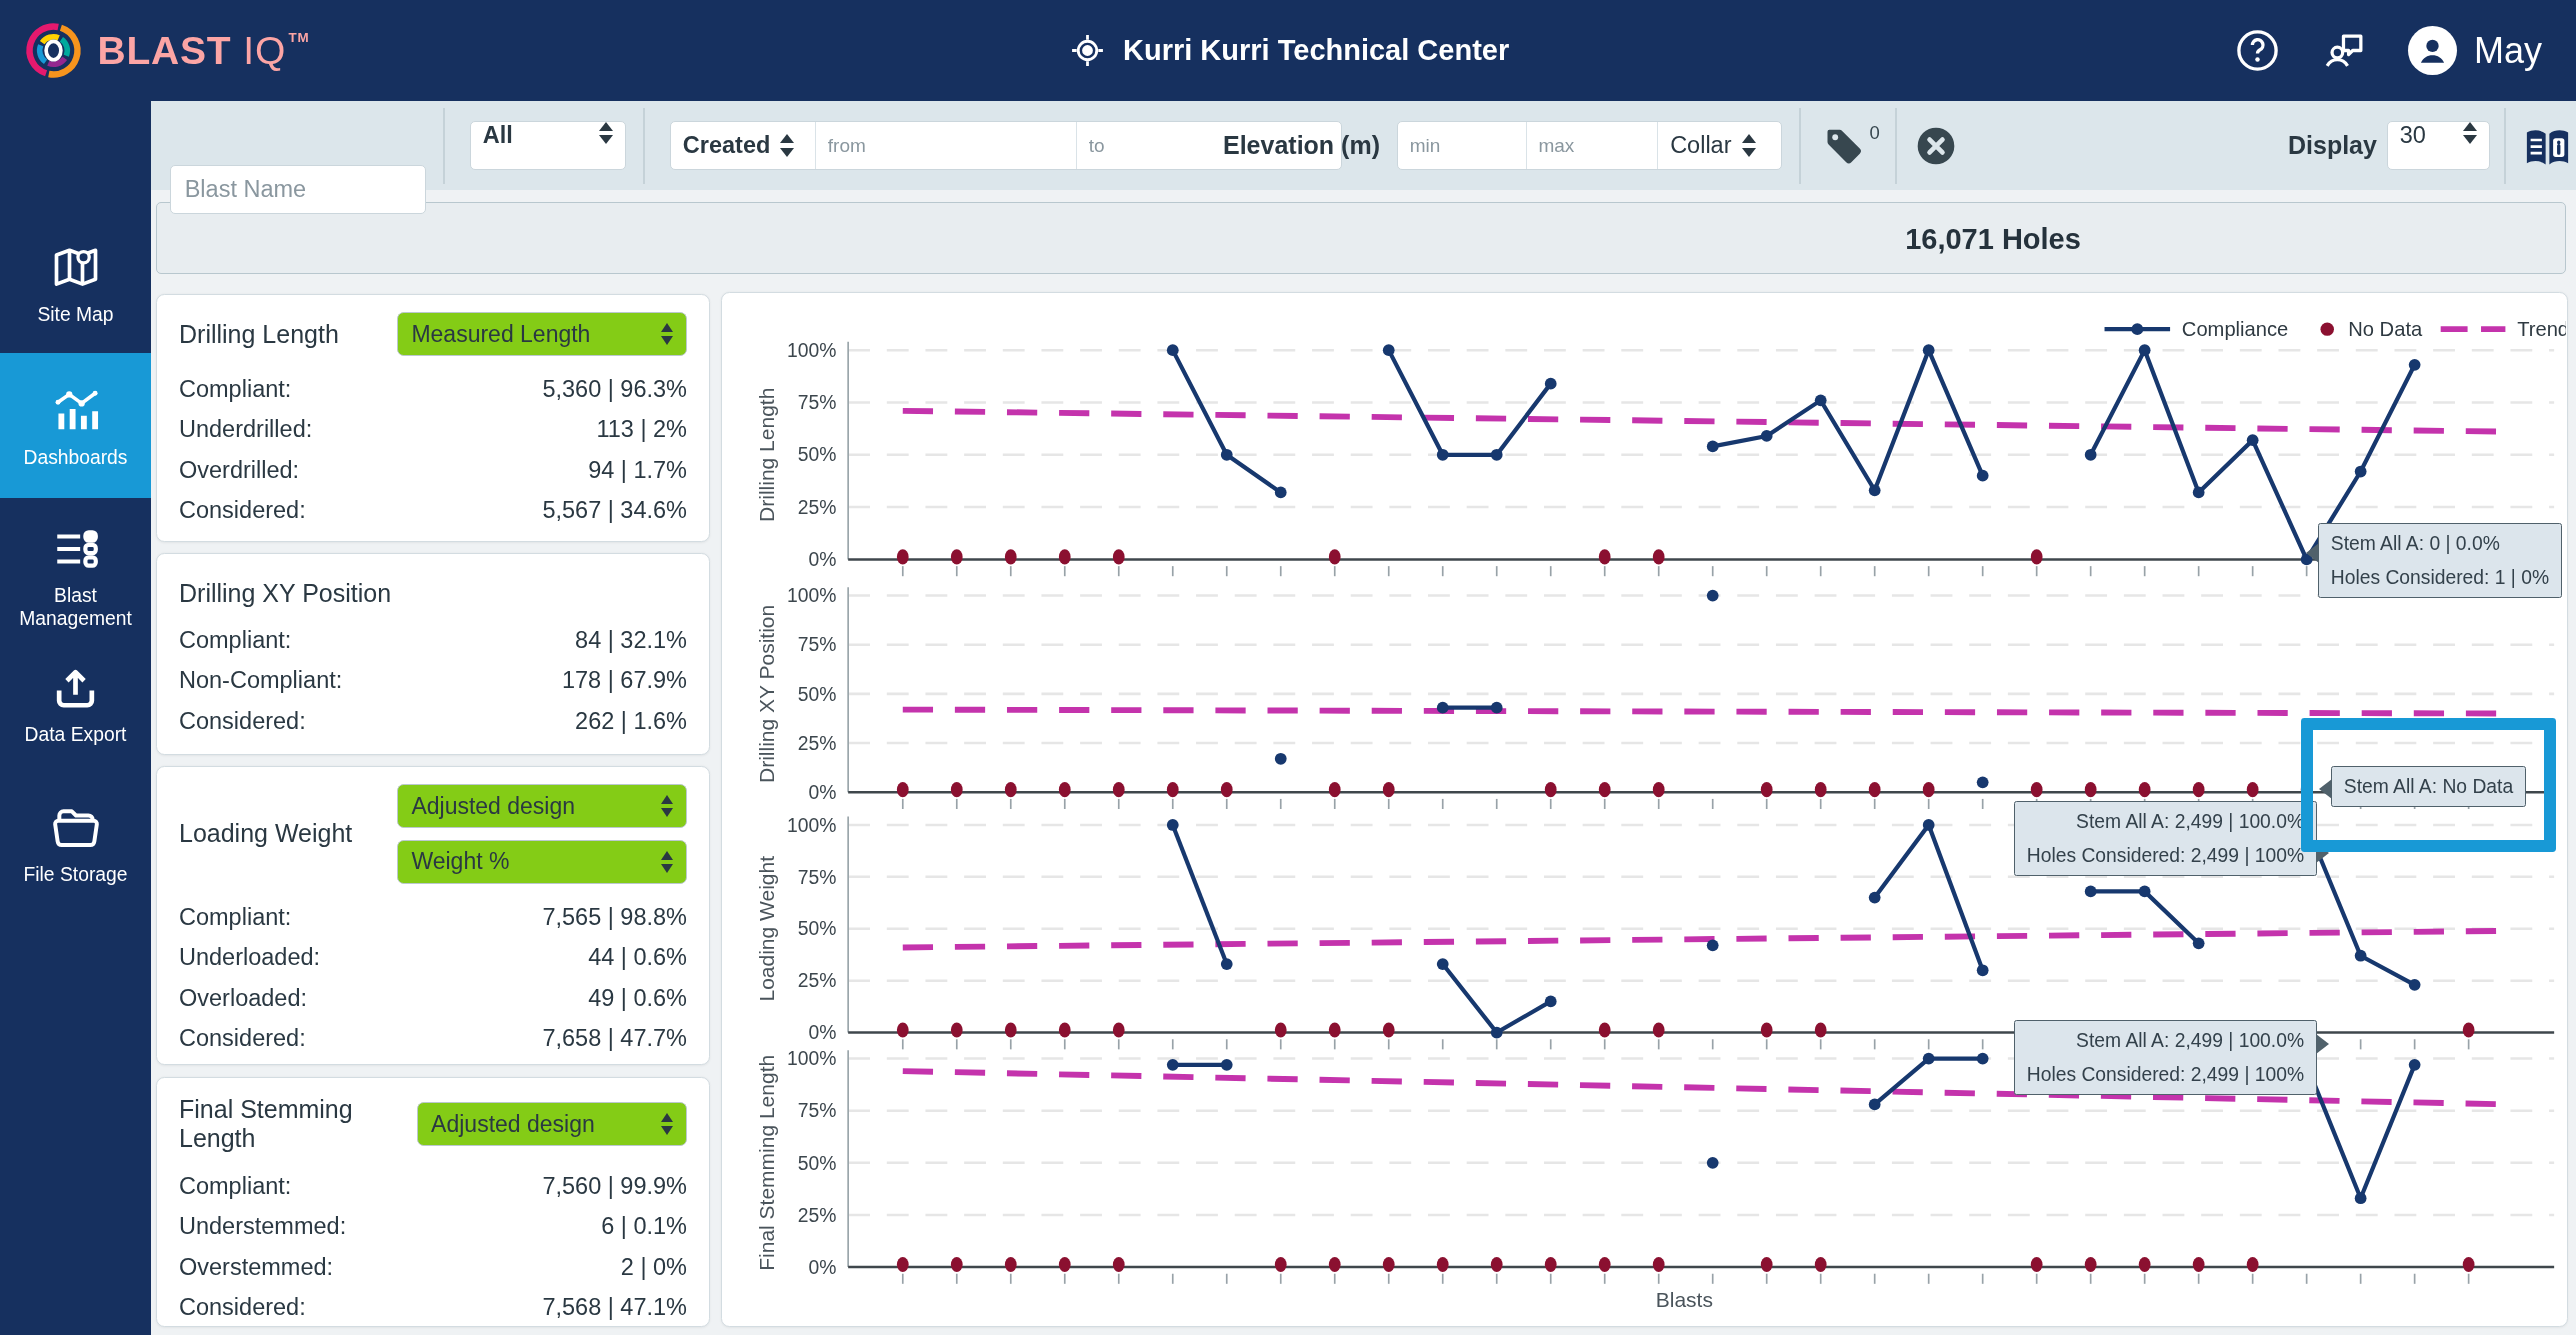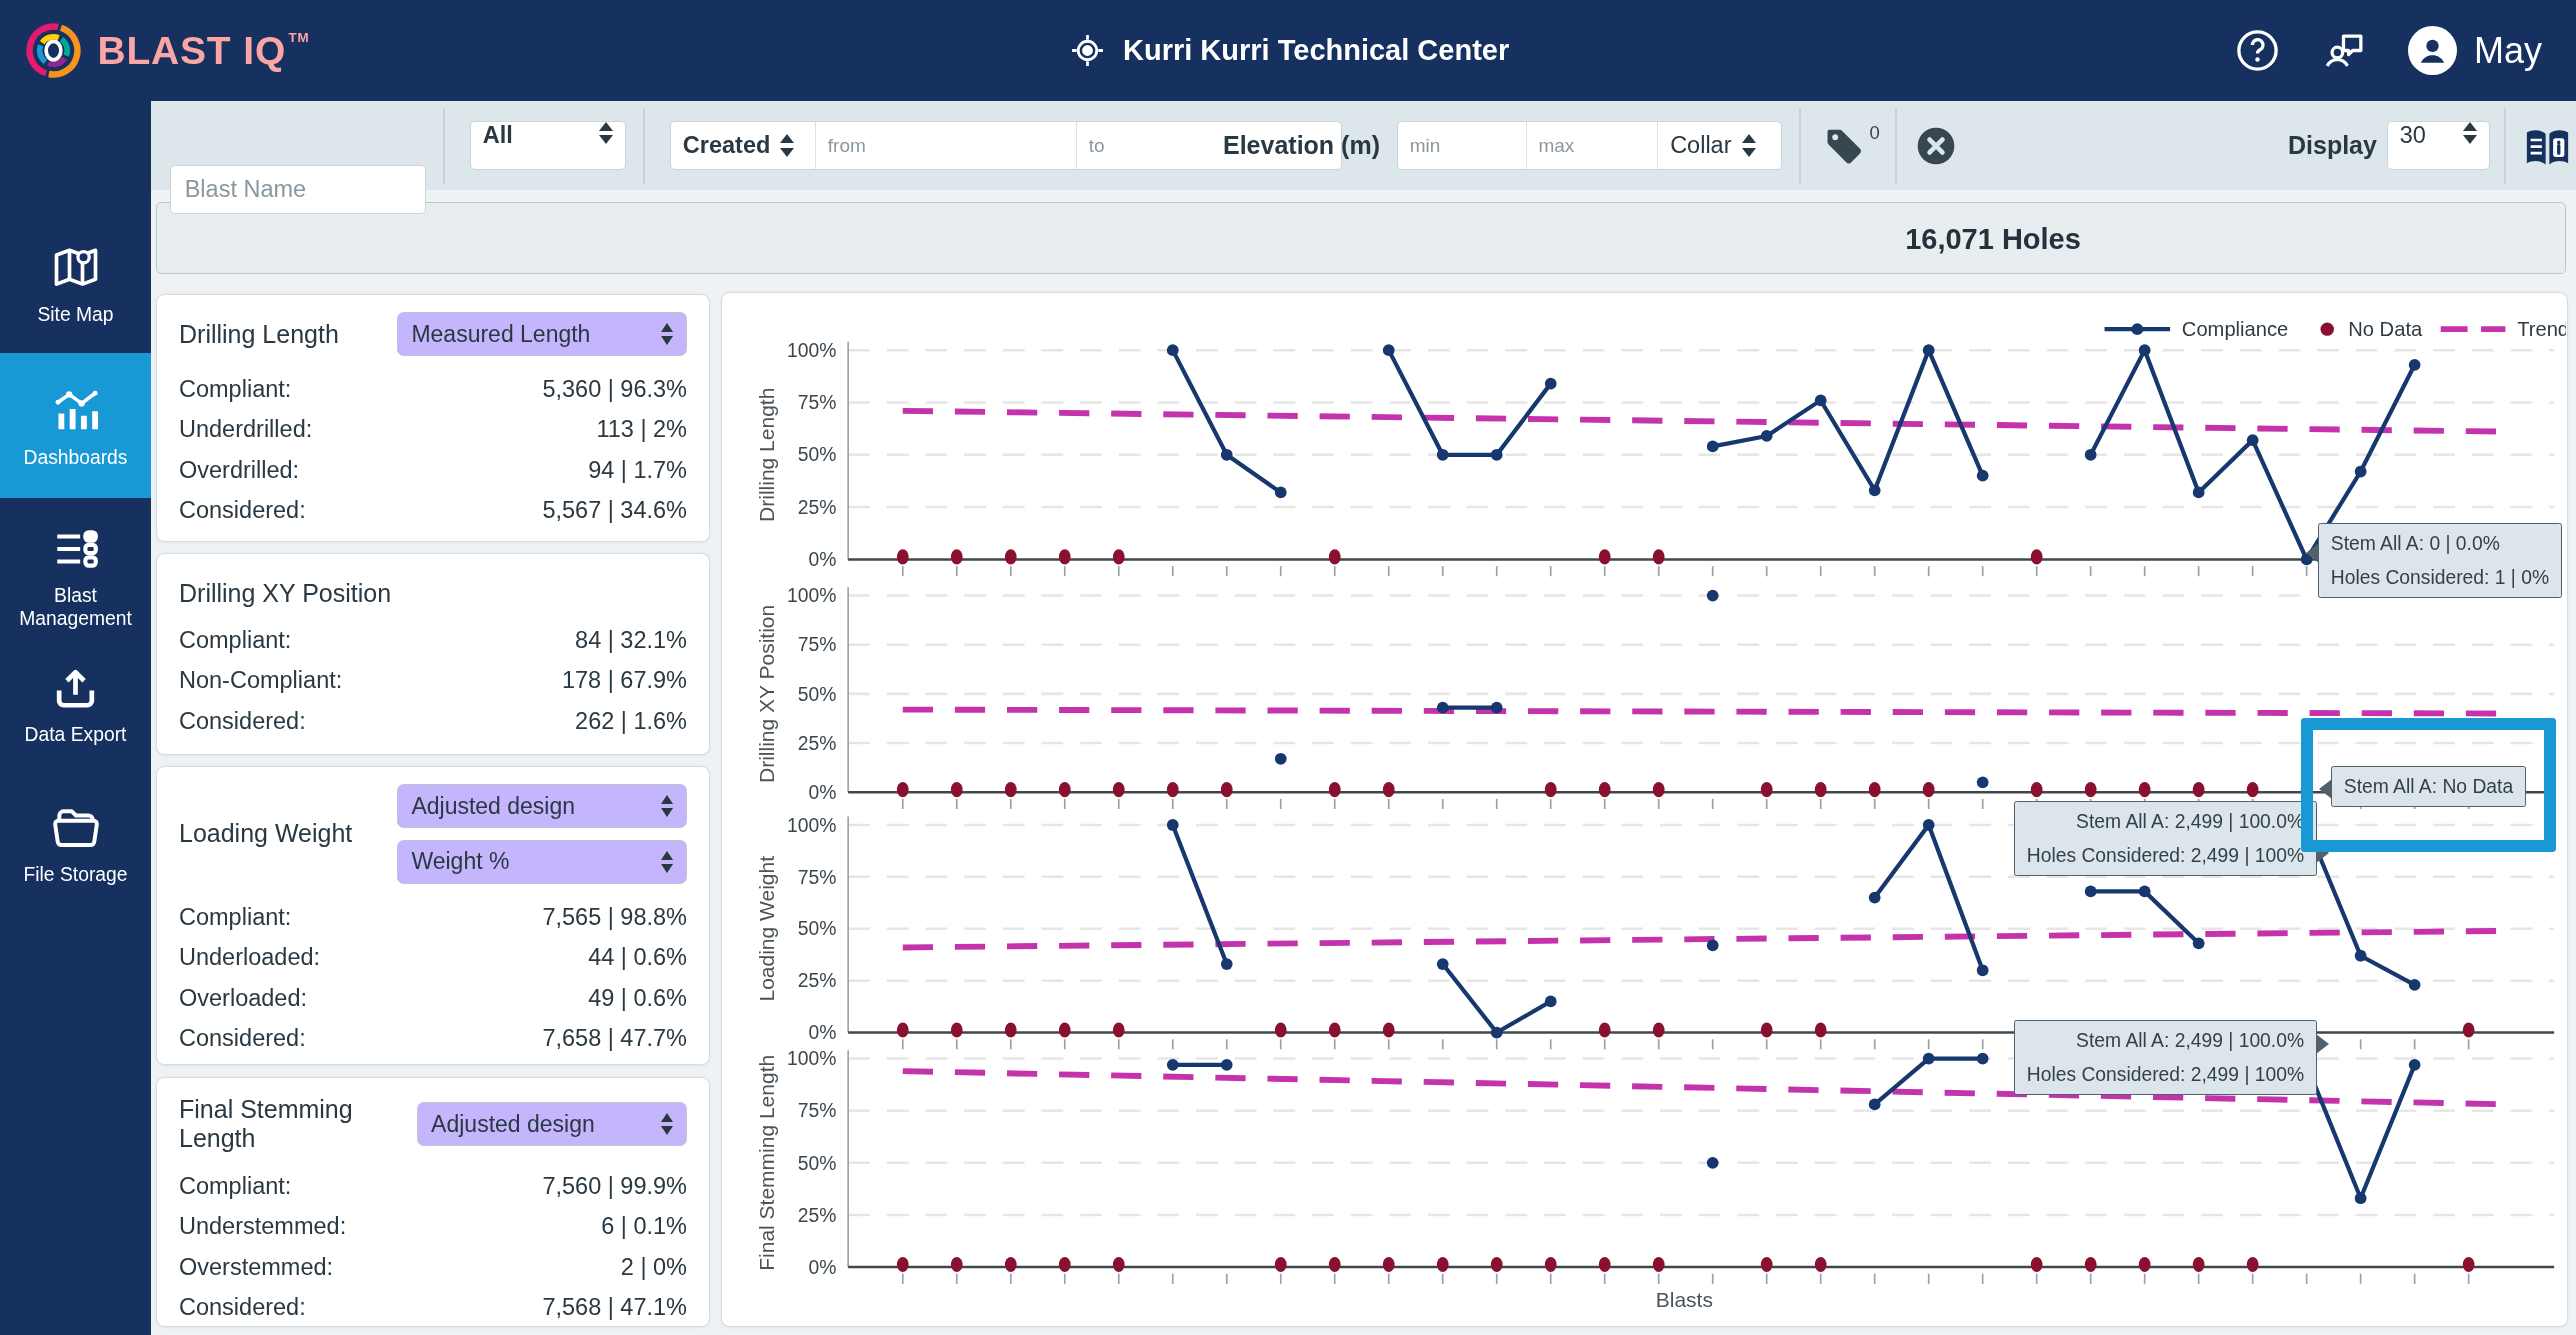"IQ" .brand-iq { font-weight: bold -> normal }
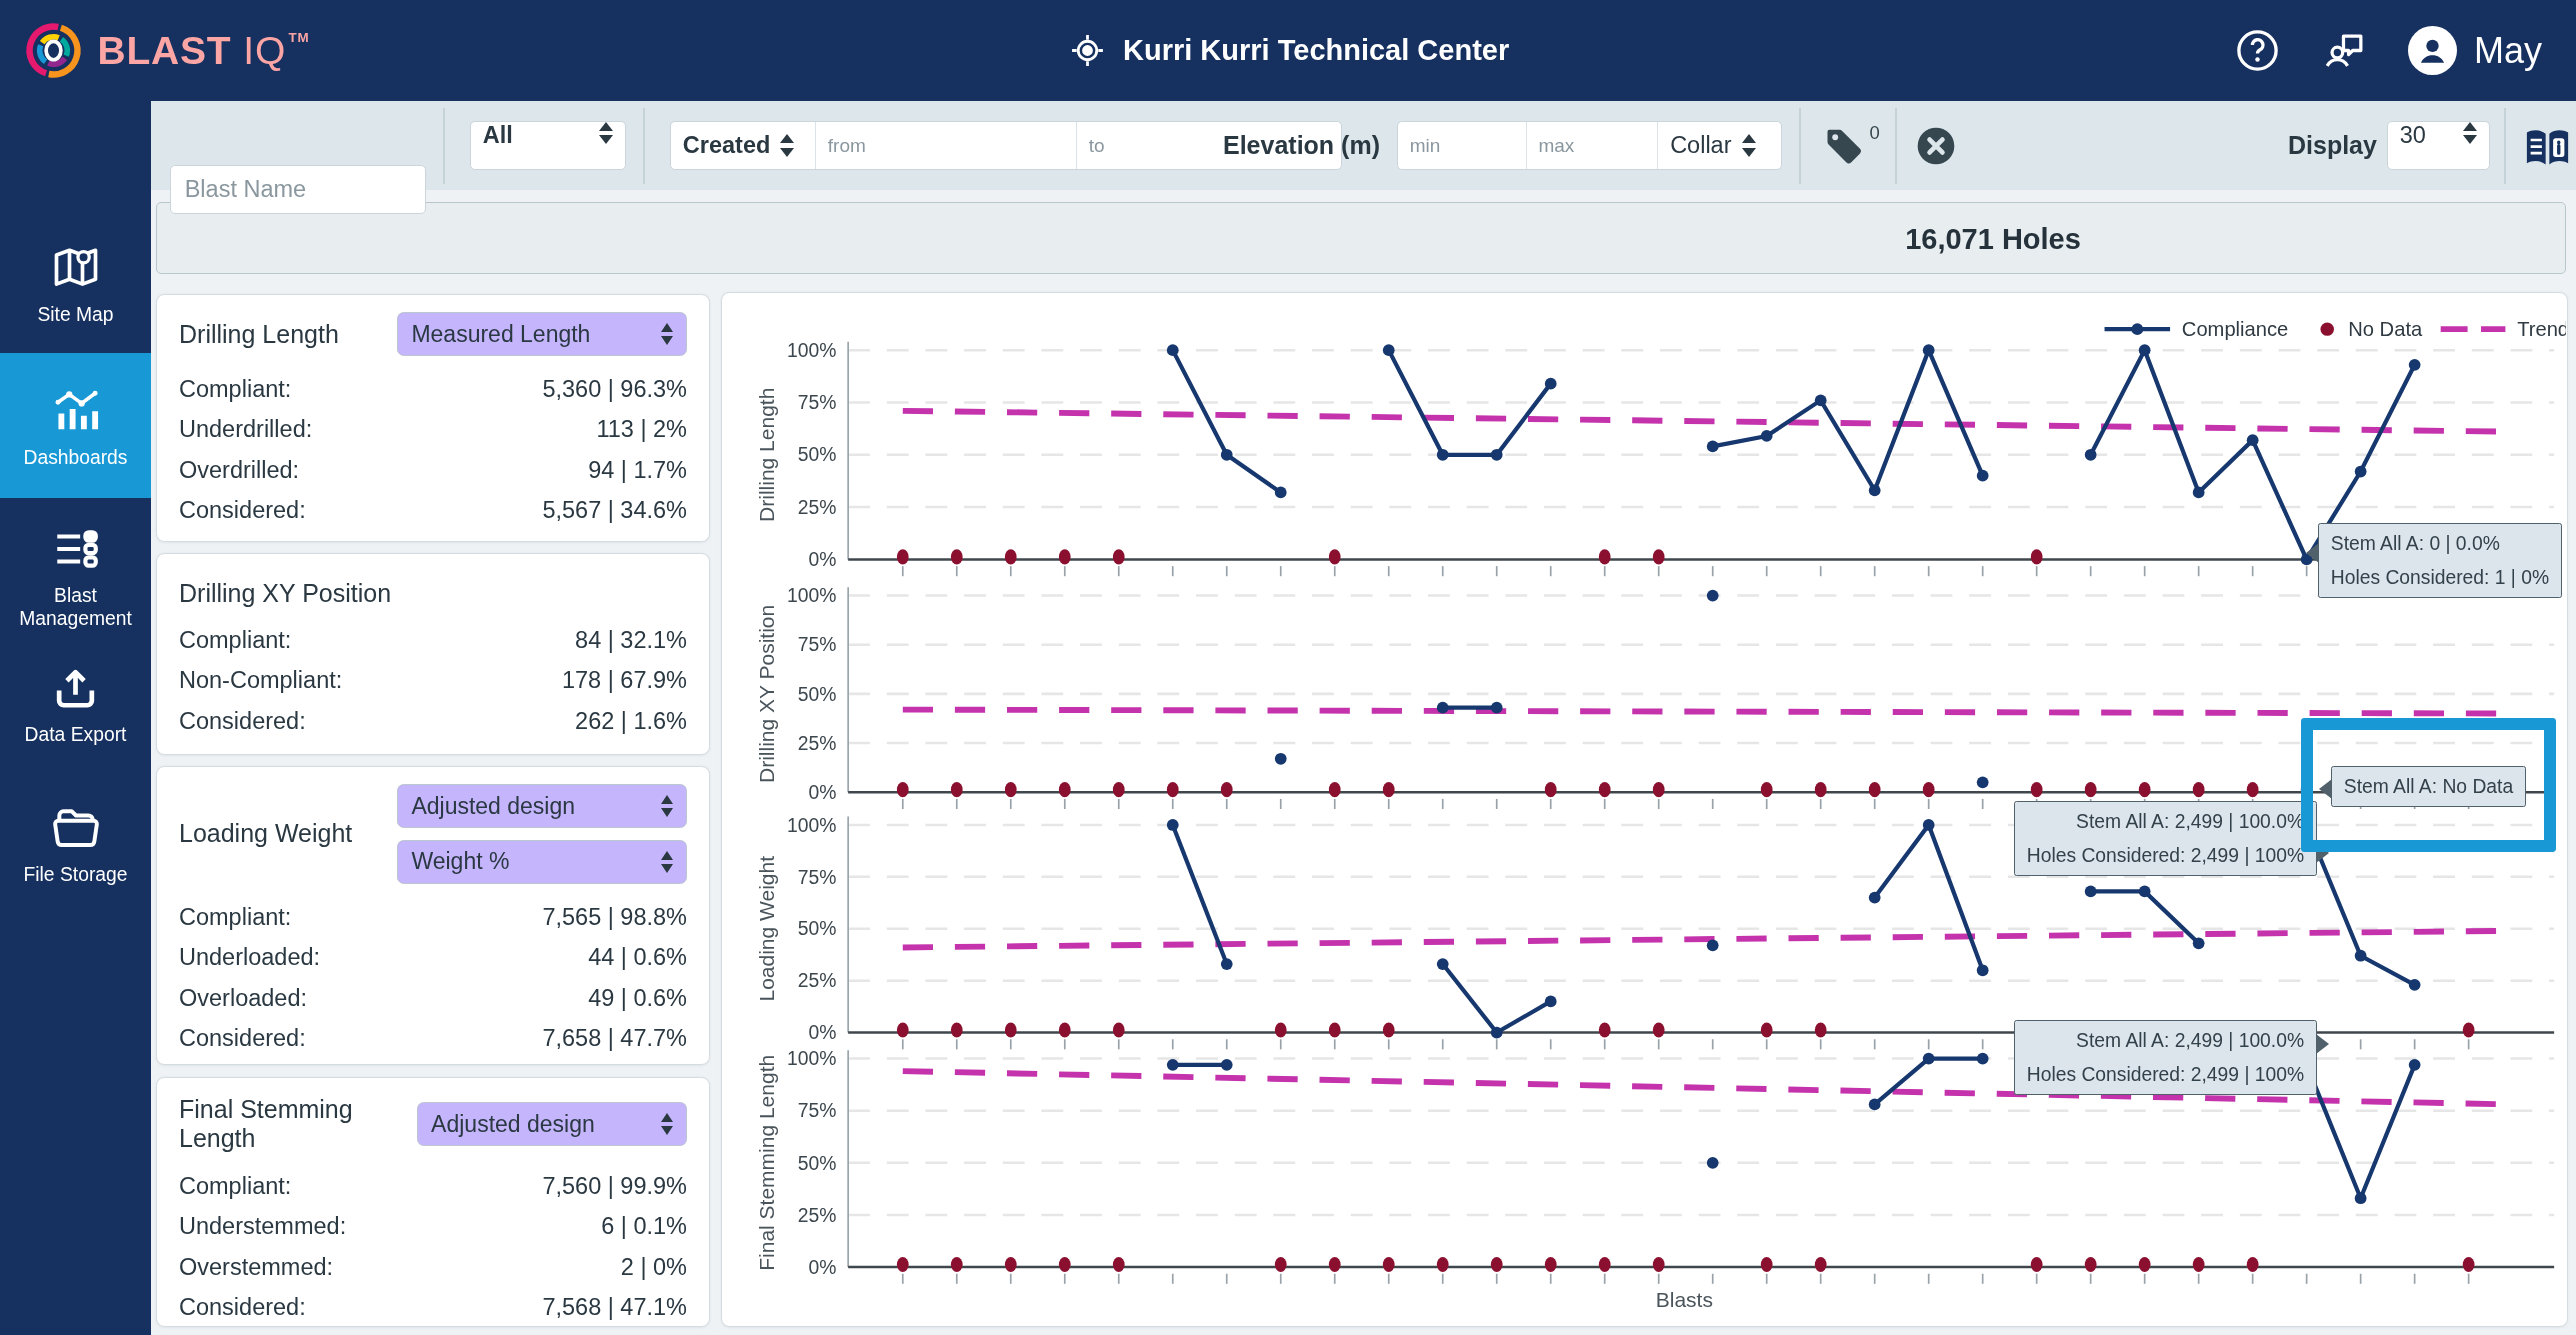"Measured Length" .sel { background: #c4b5fd -> #84cc16 }
